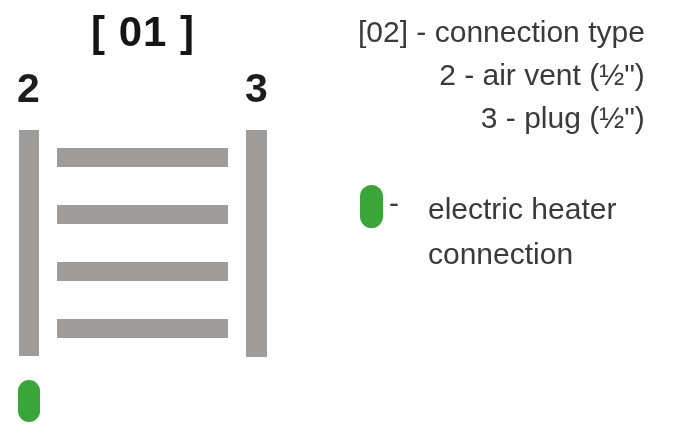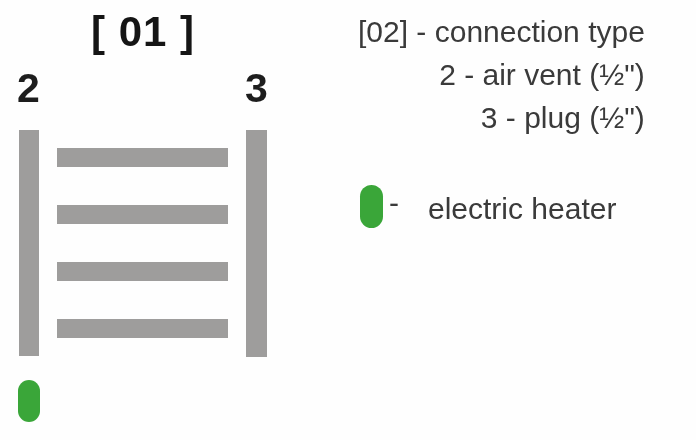"connection" div { html: none -> <div>connection</div> }
